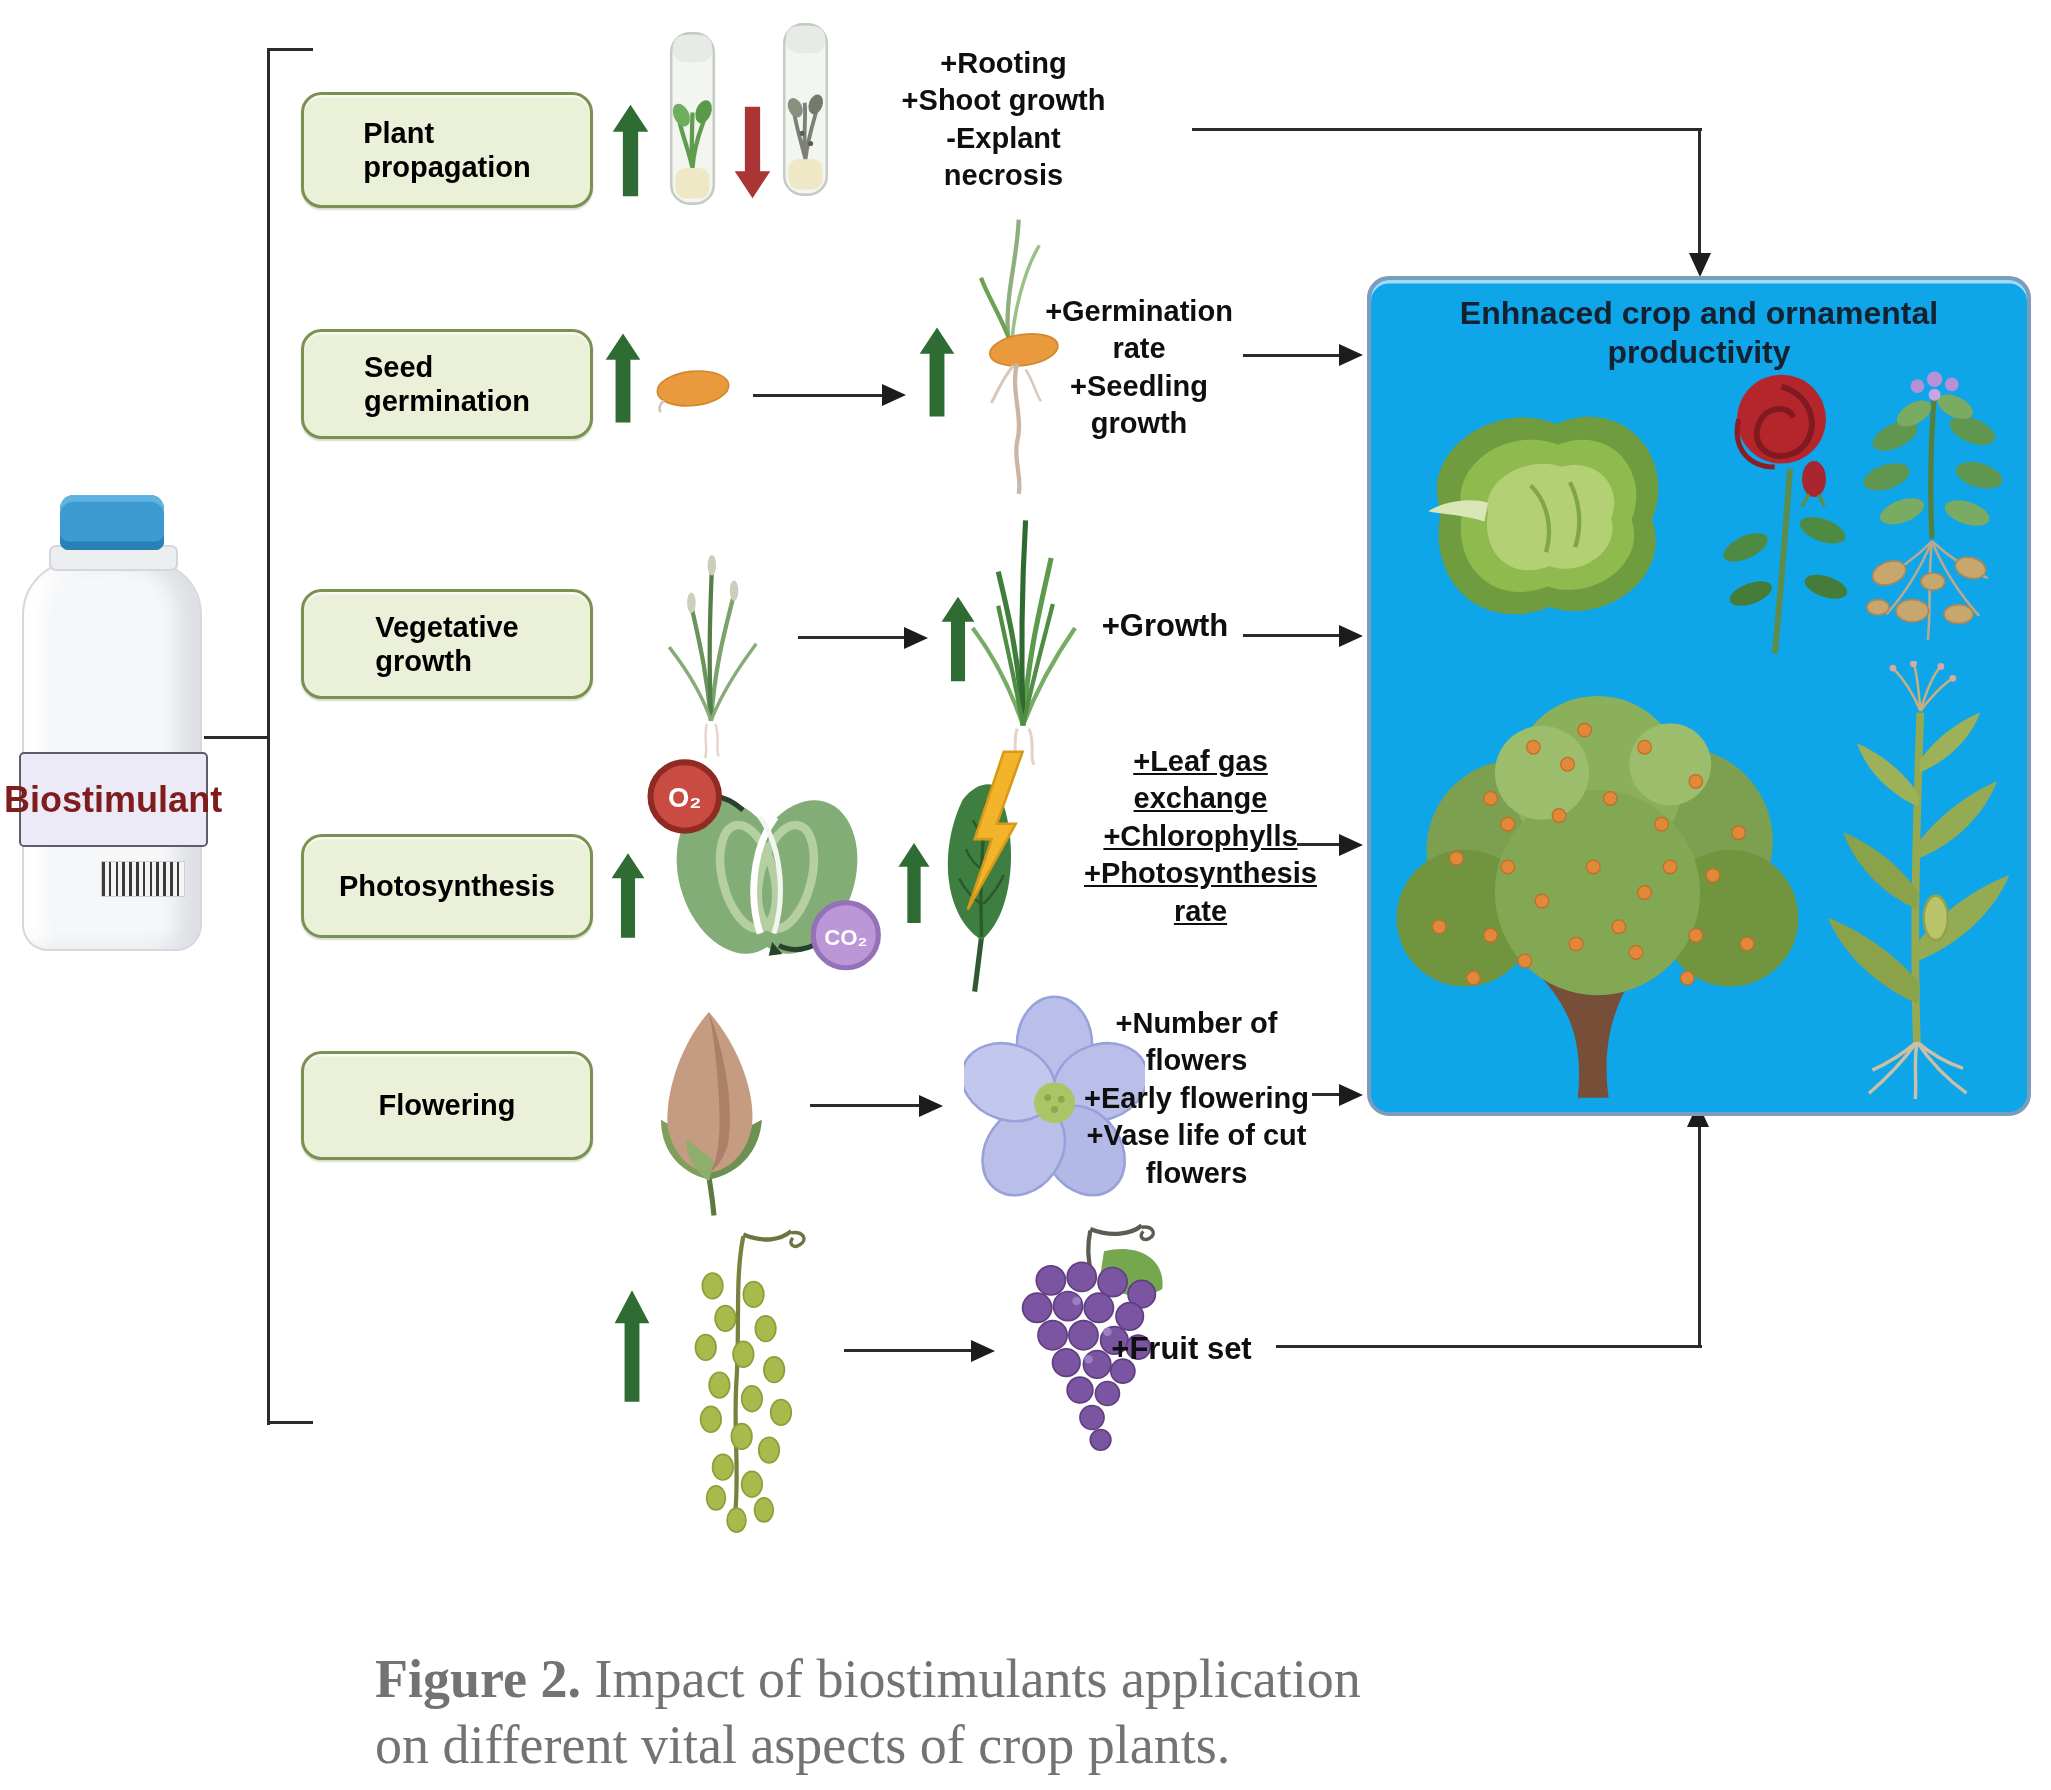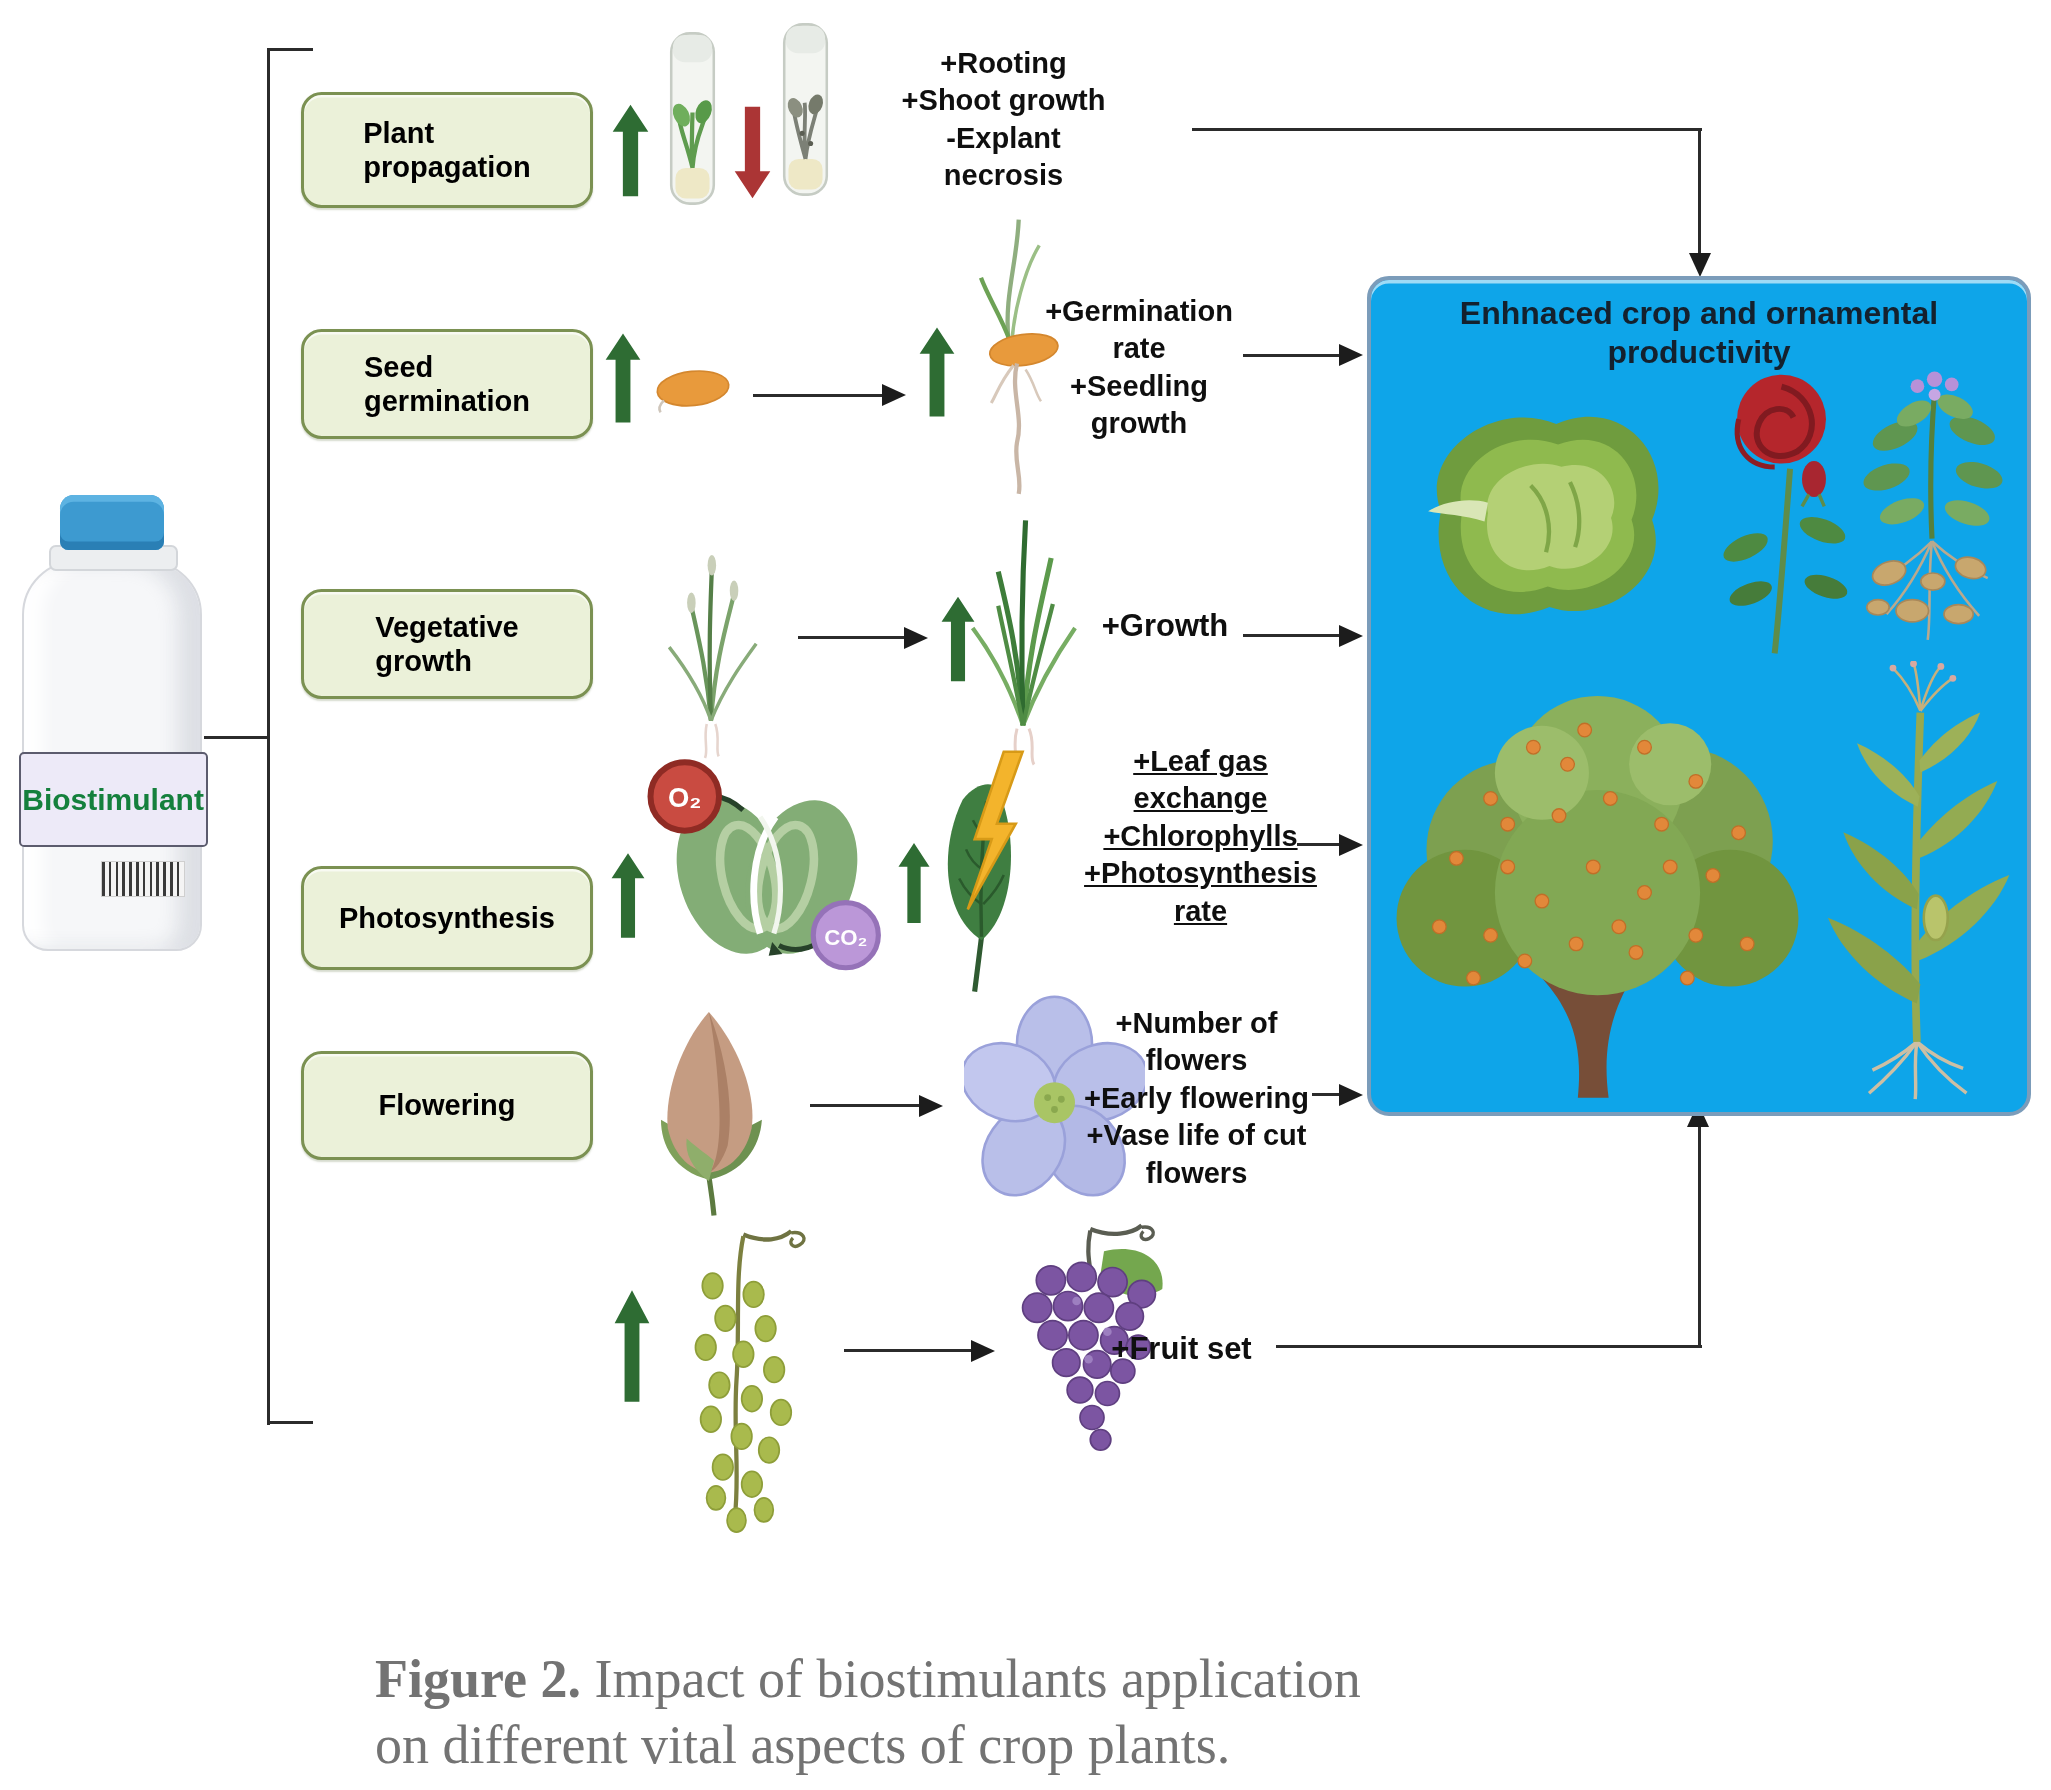"Biostimulant" .bottle-label { color: #15803d -> #7f1d1d; font-size: 30px -> 36px }
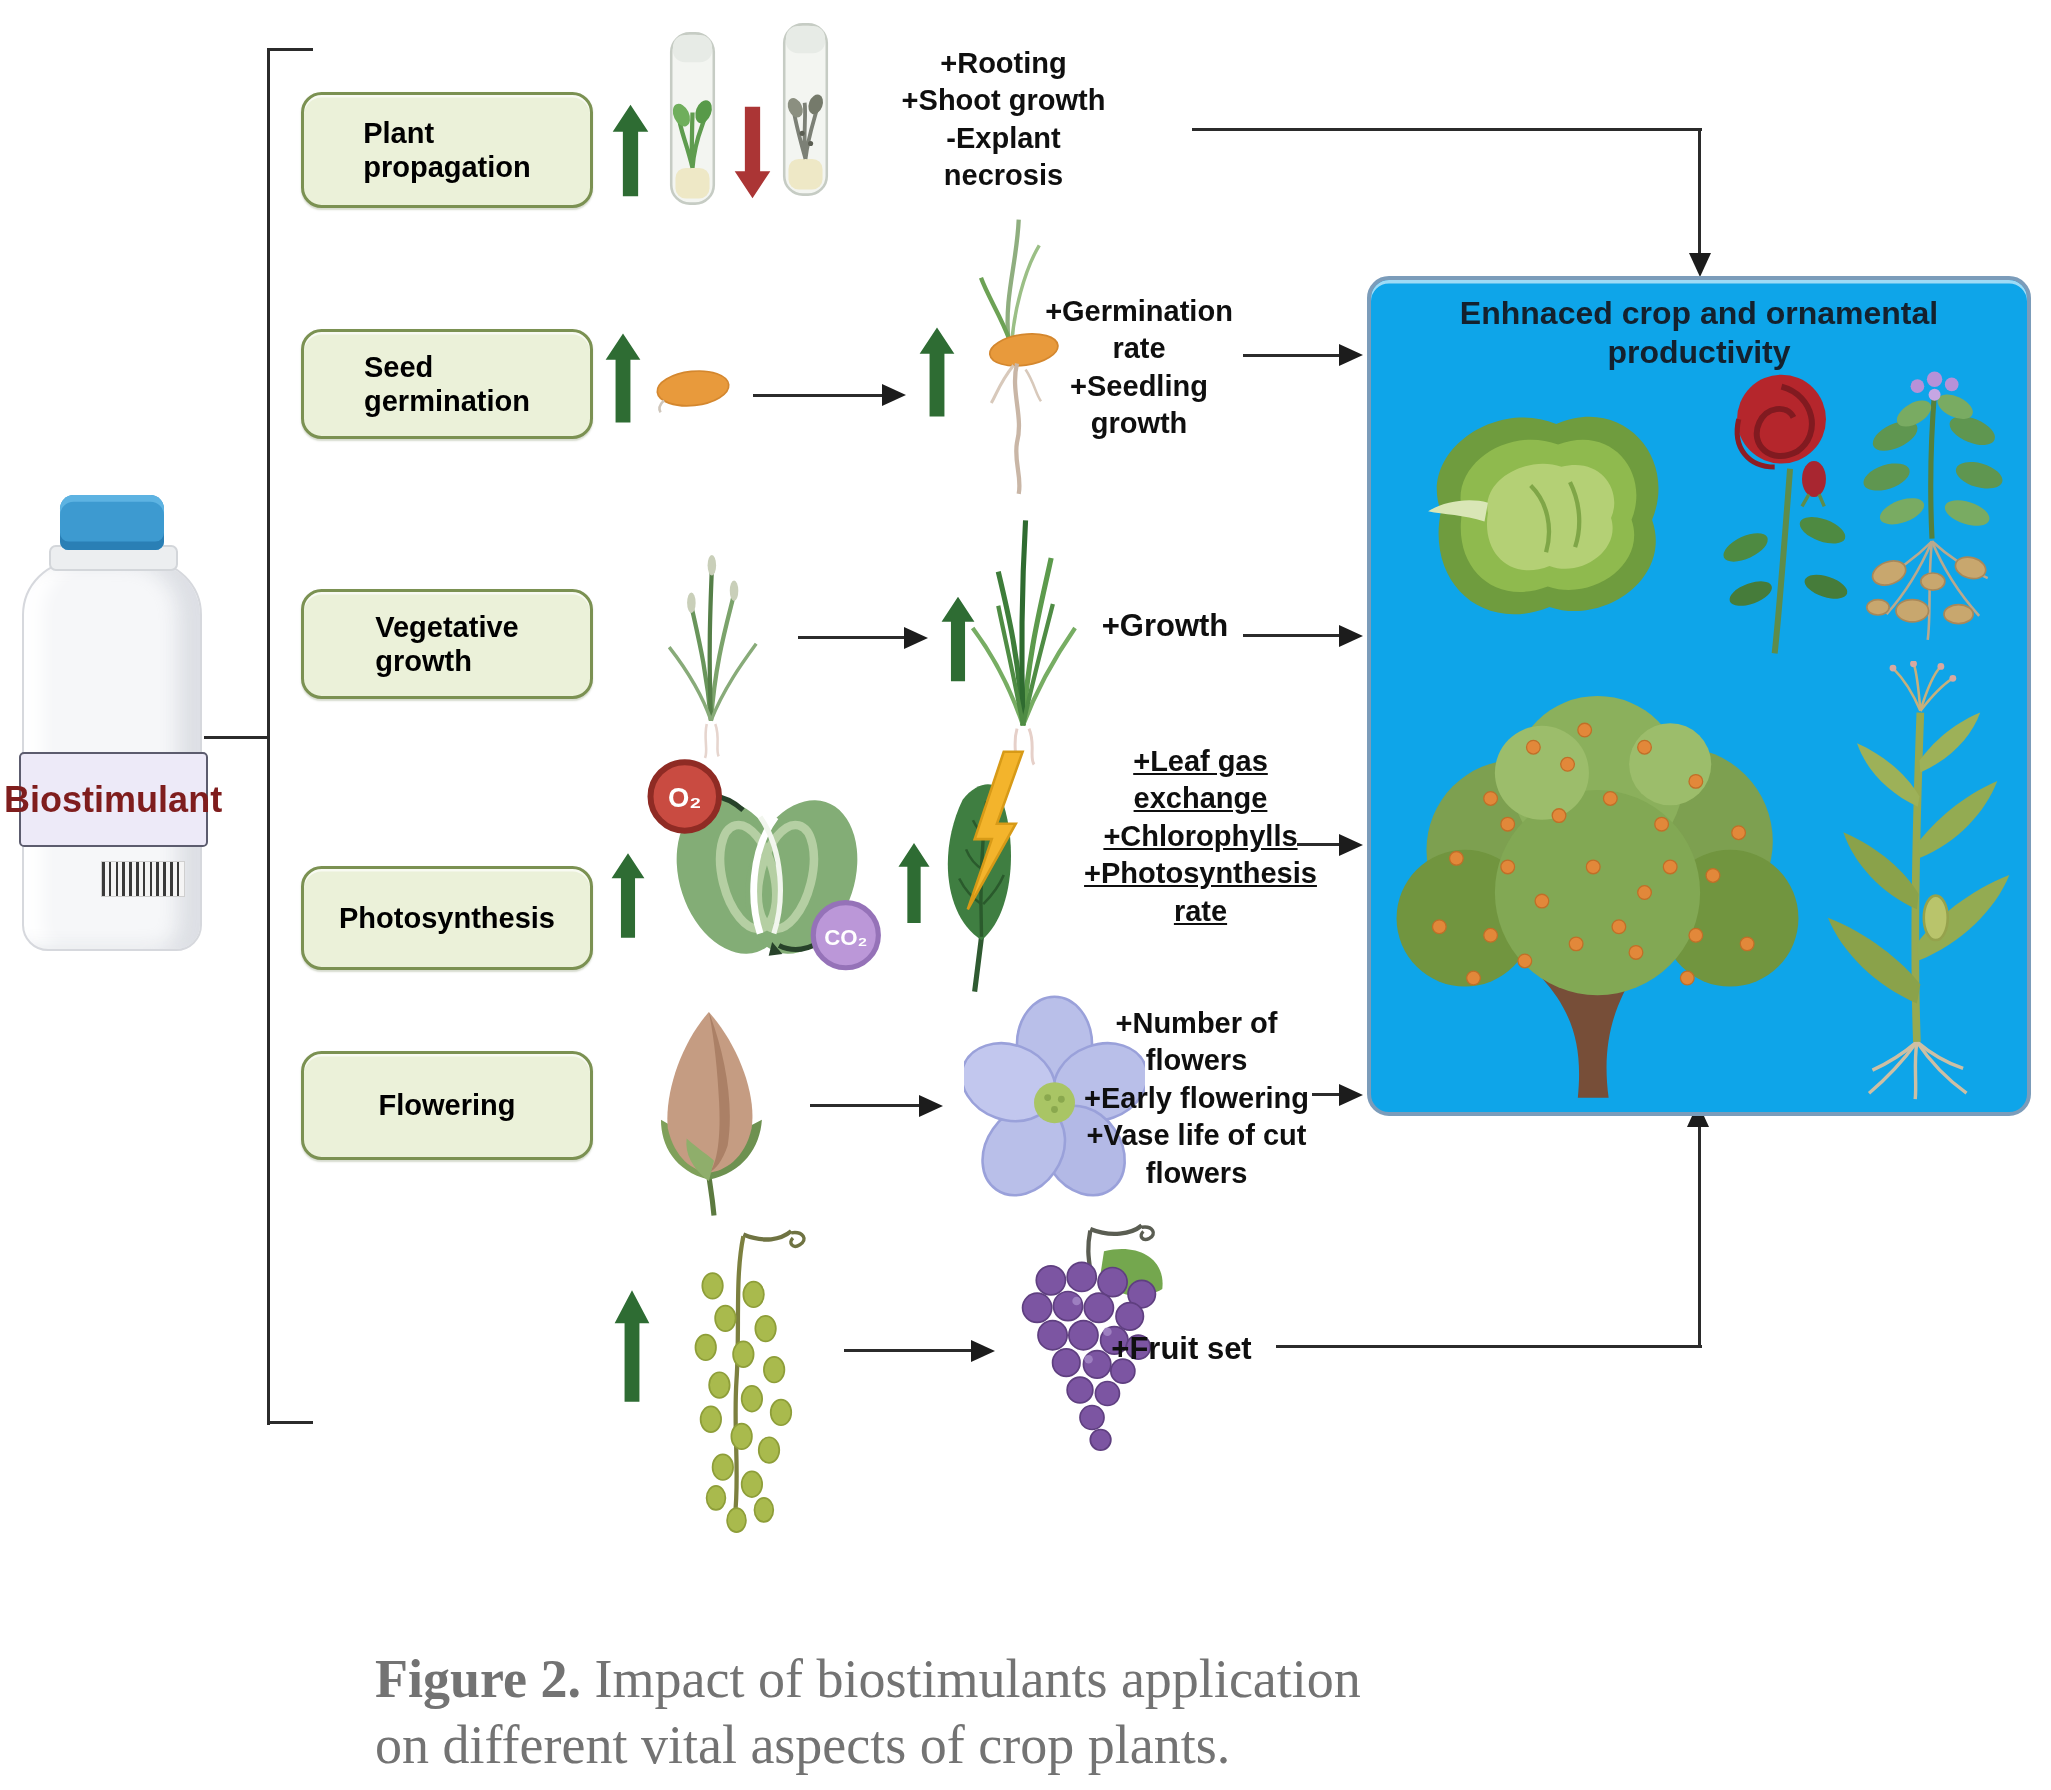"Photosynthesis" div.gbox { border-radius: none -> 21px; top: 866px -> 834px }
